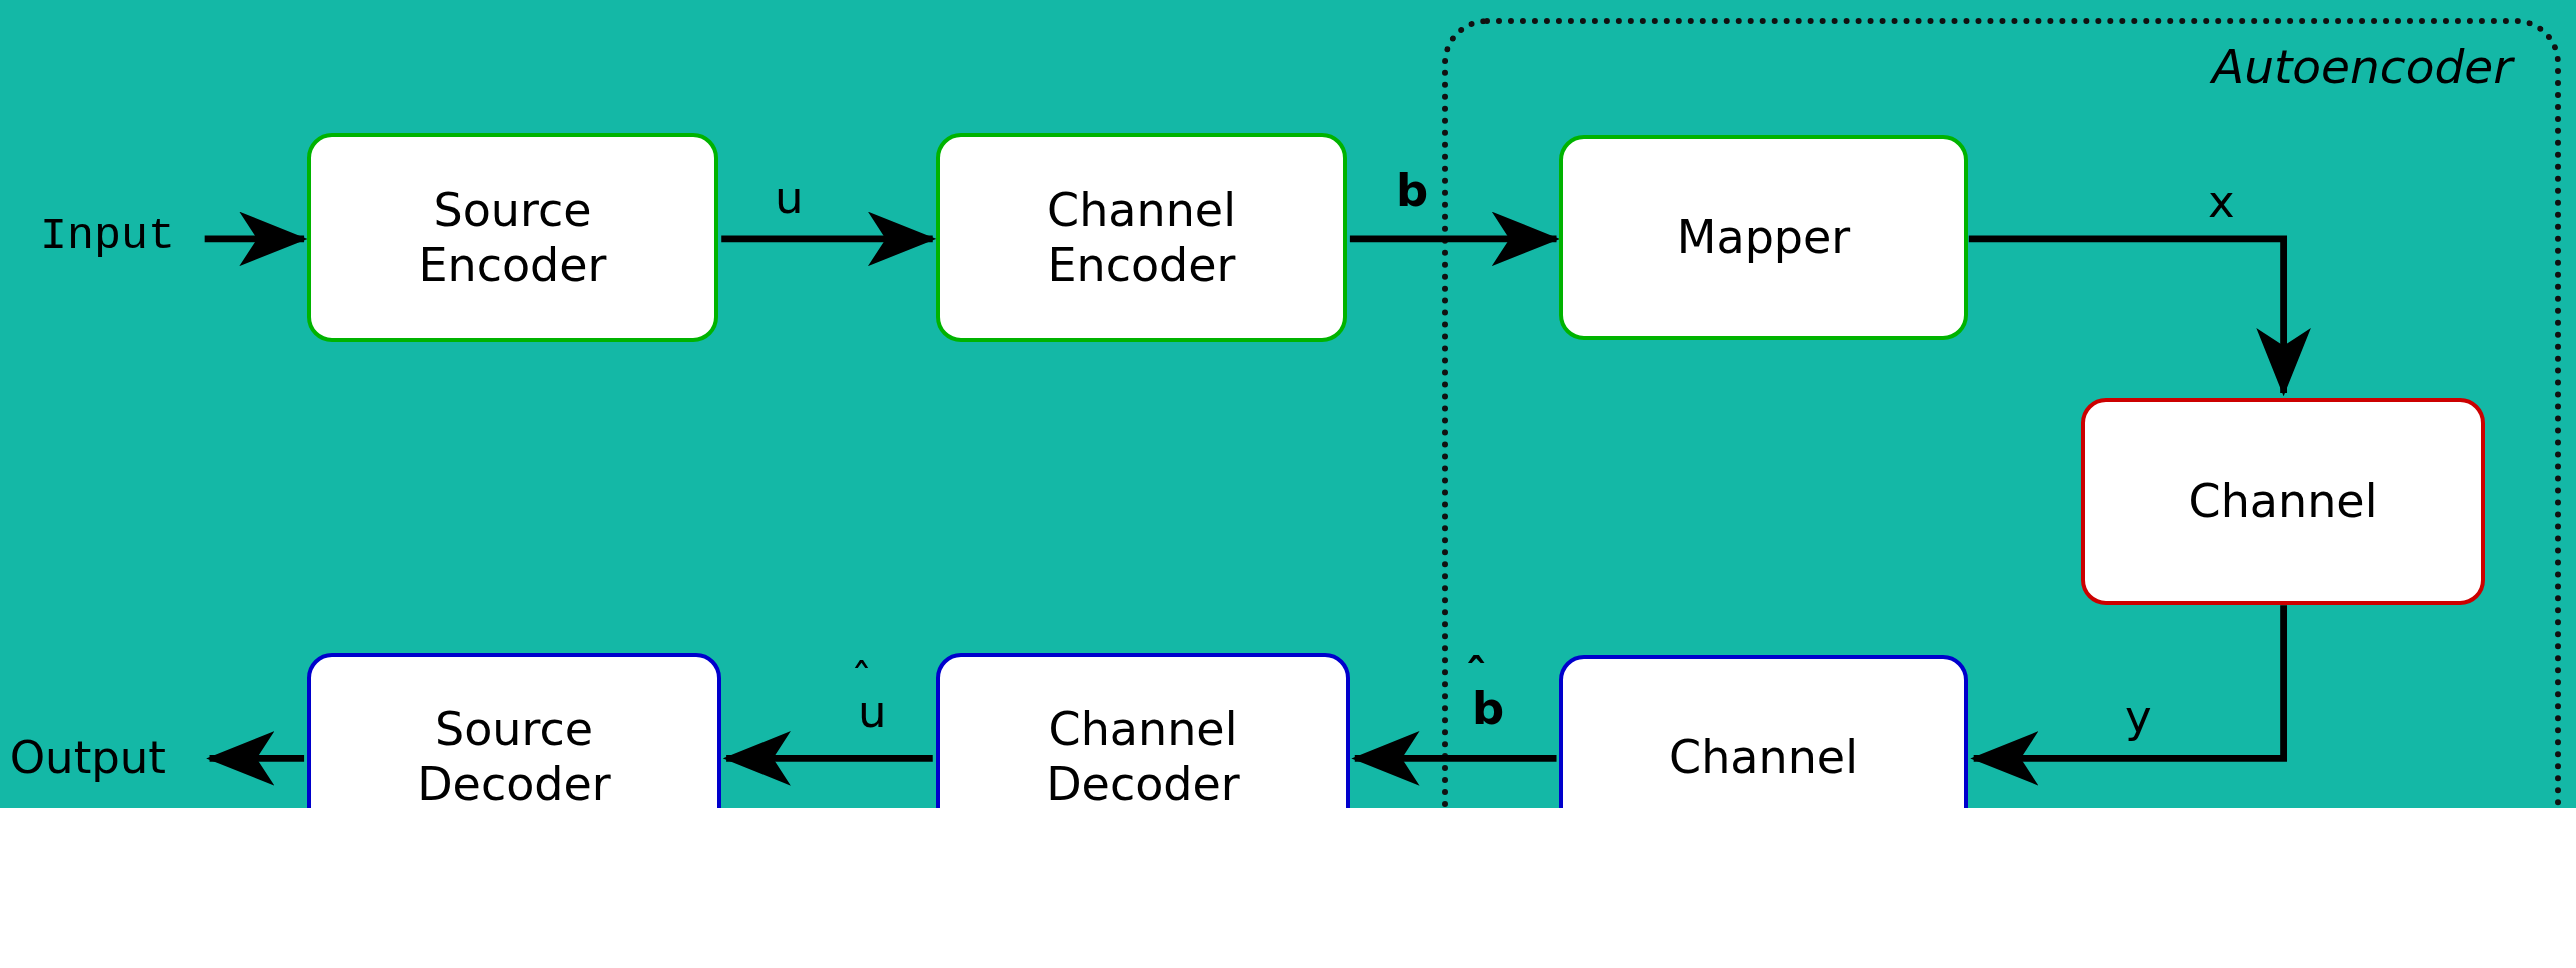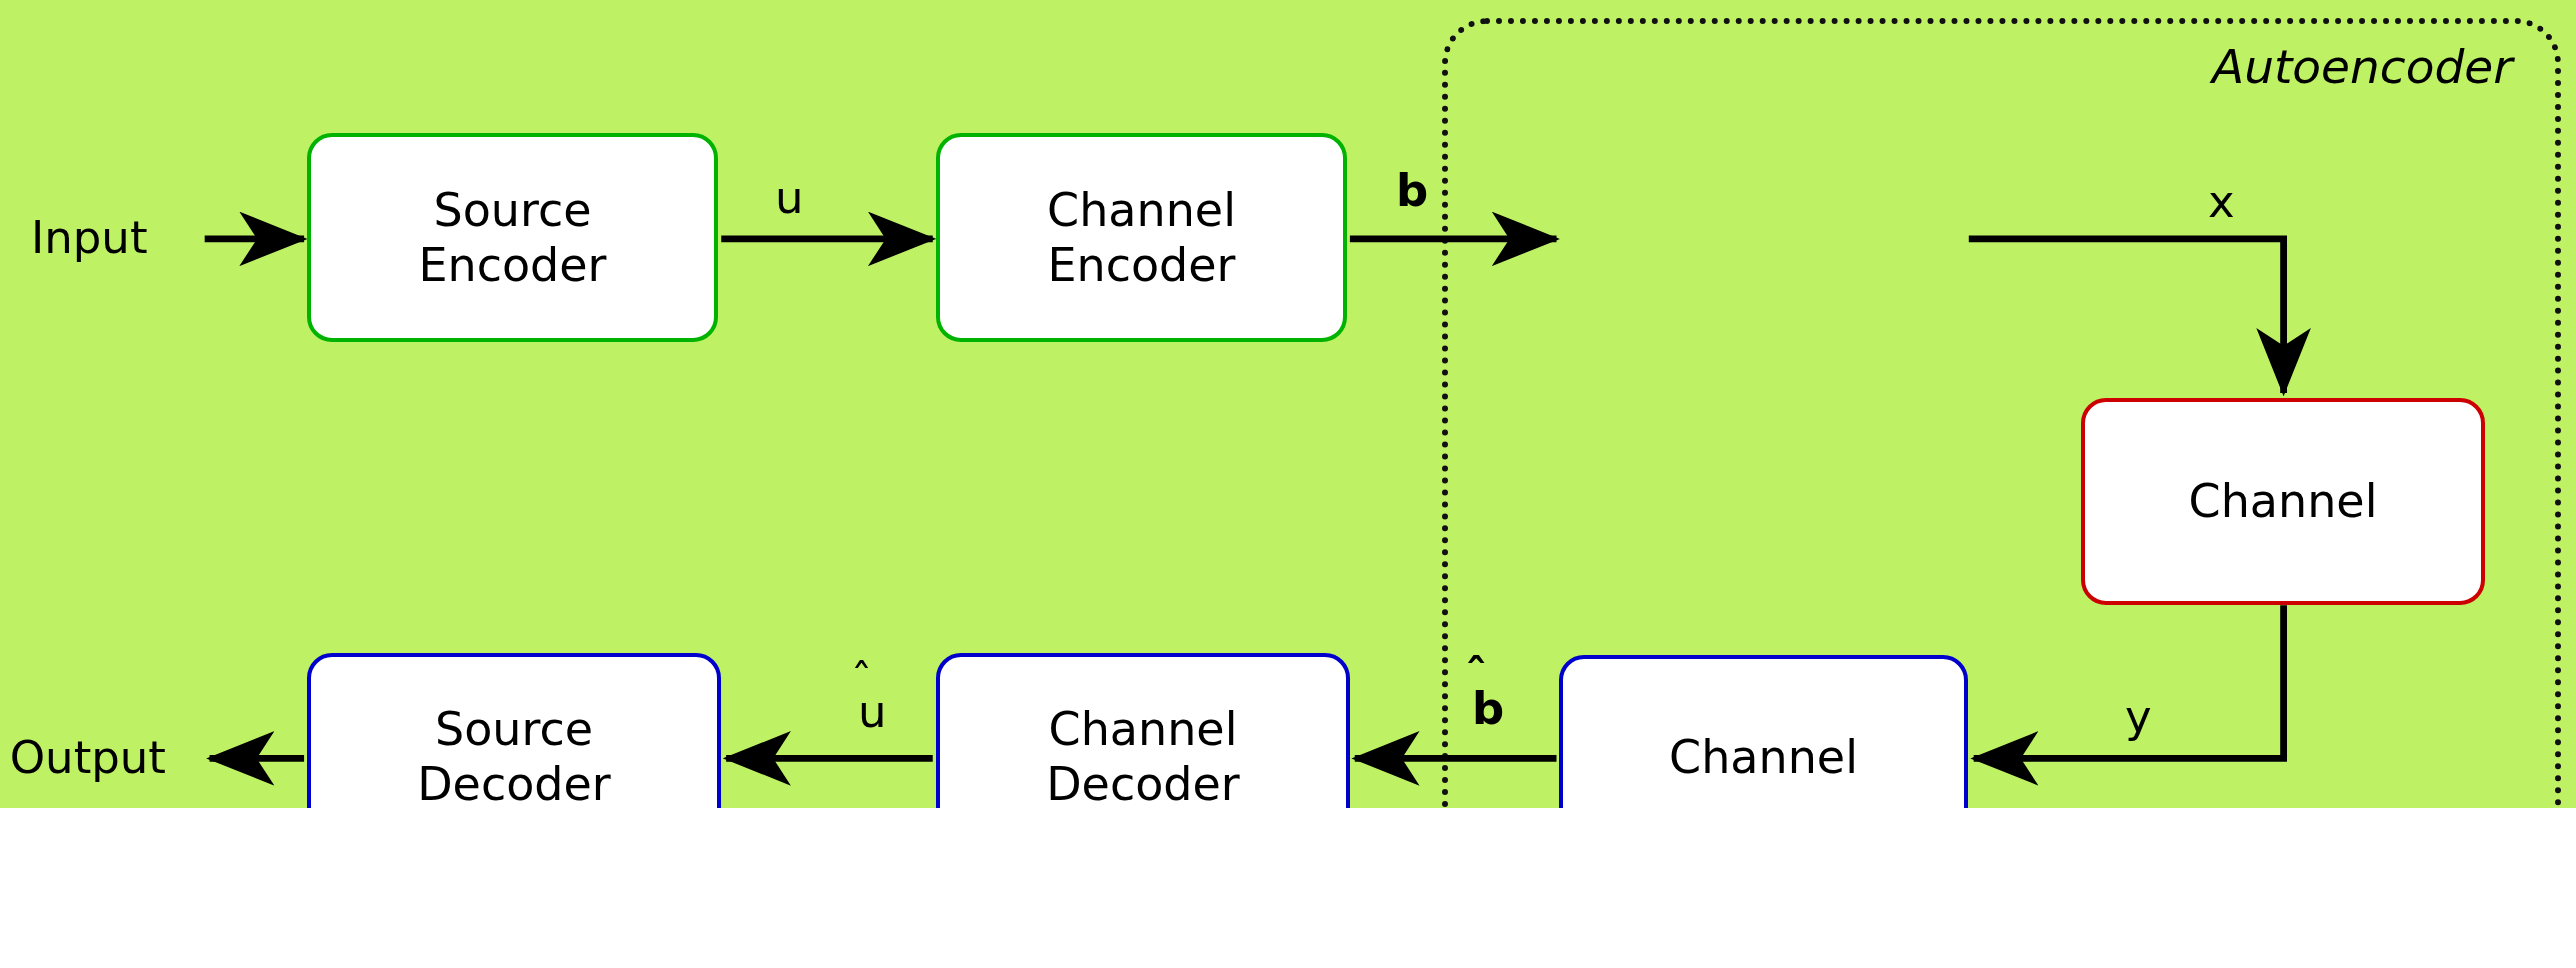"Autoencoder" #stage { background: #bef264 -> #14b8a6 }
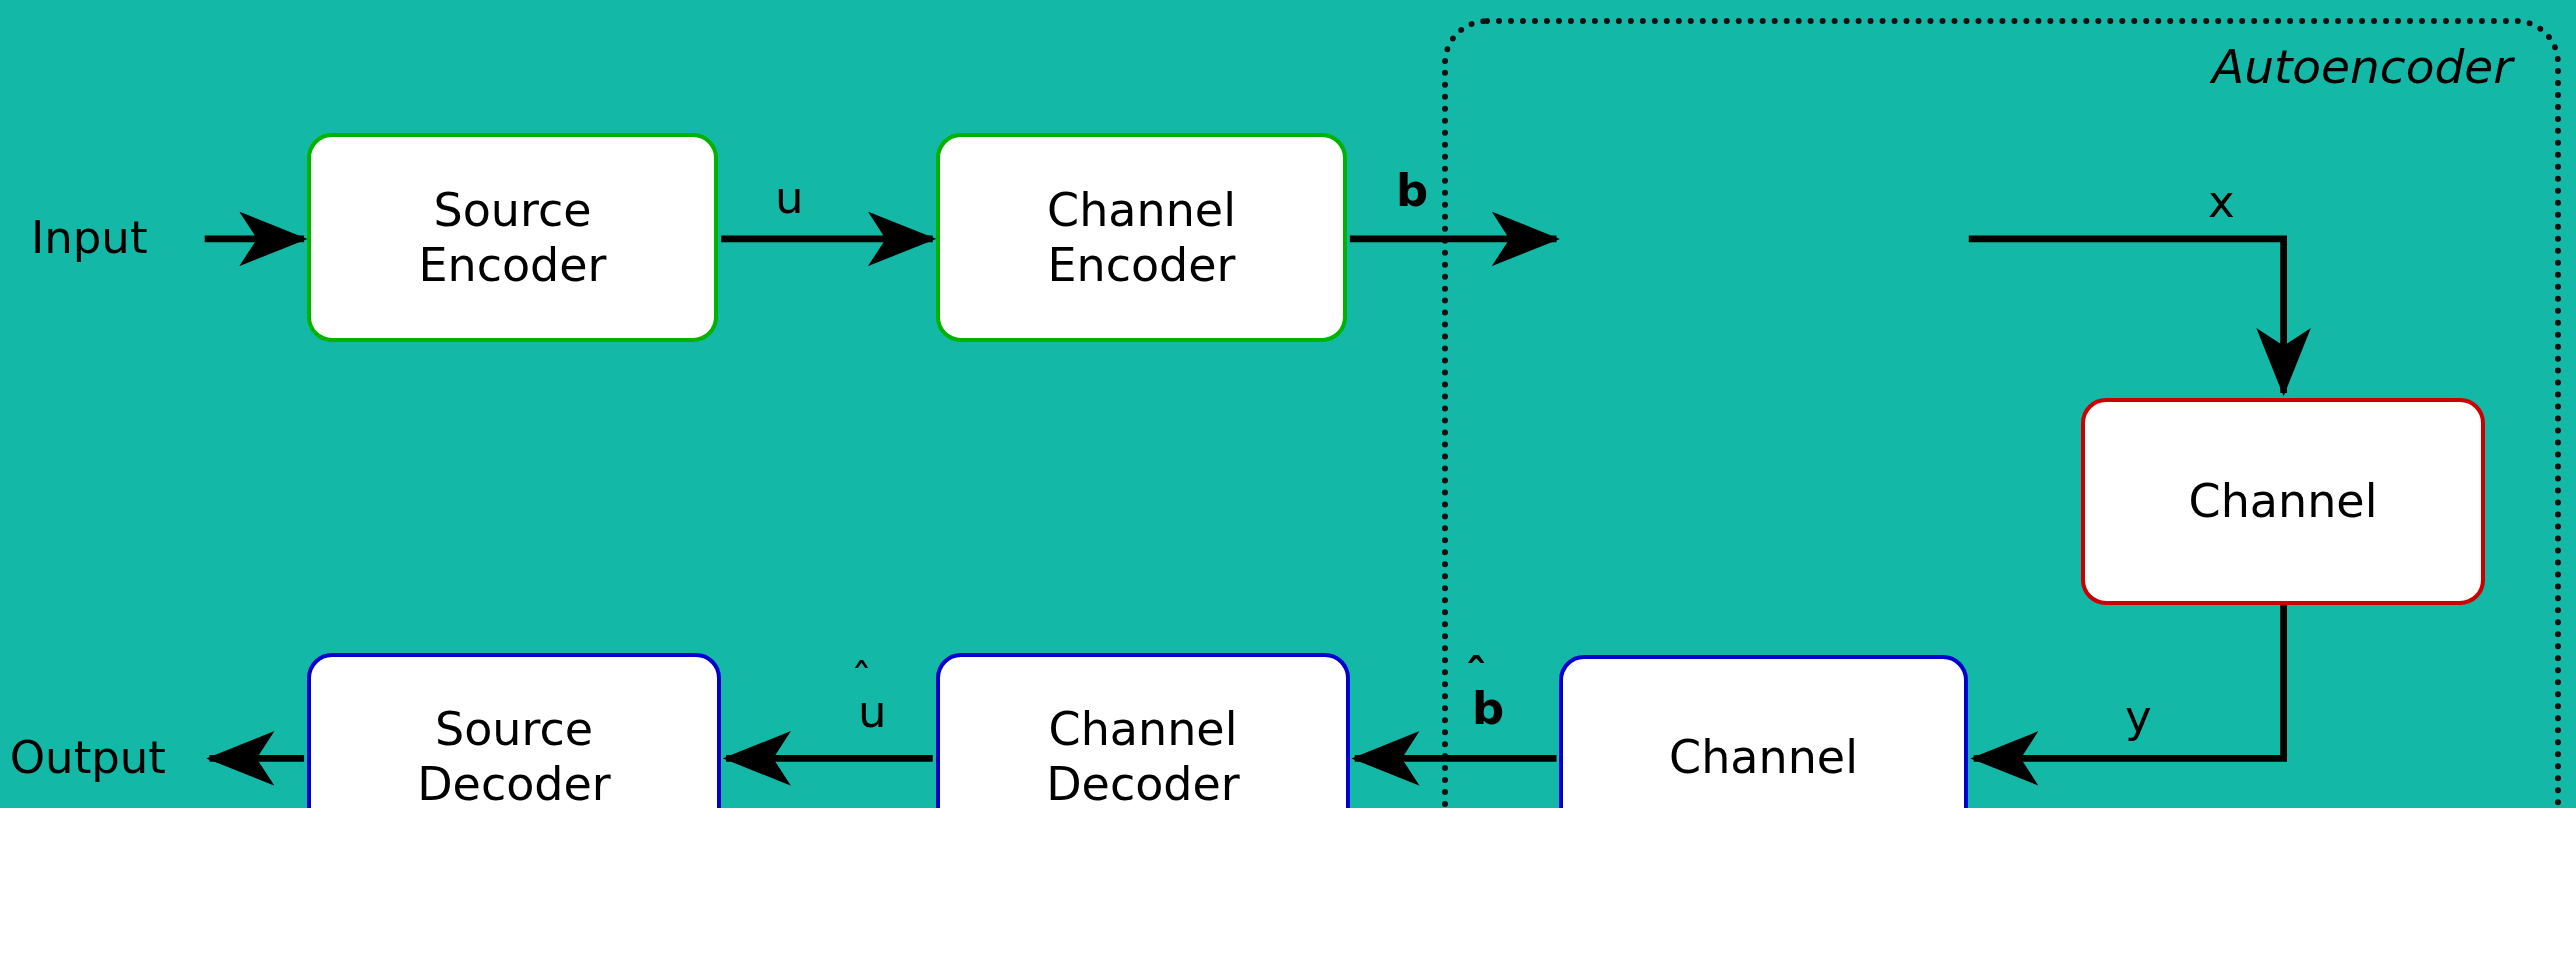"Input" div.label { font-family: none -> Liberation Mono, monospace; left: 31px -> 40px }
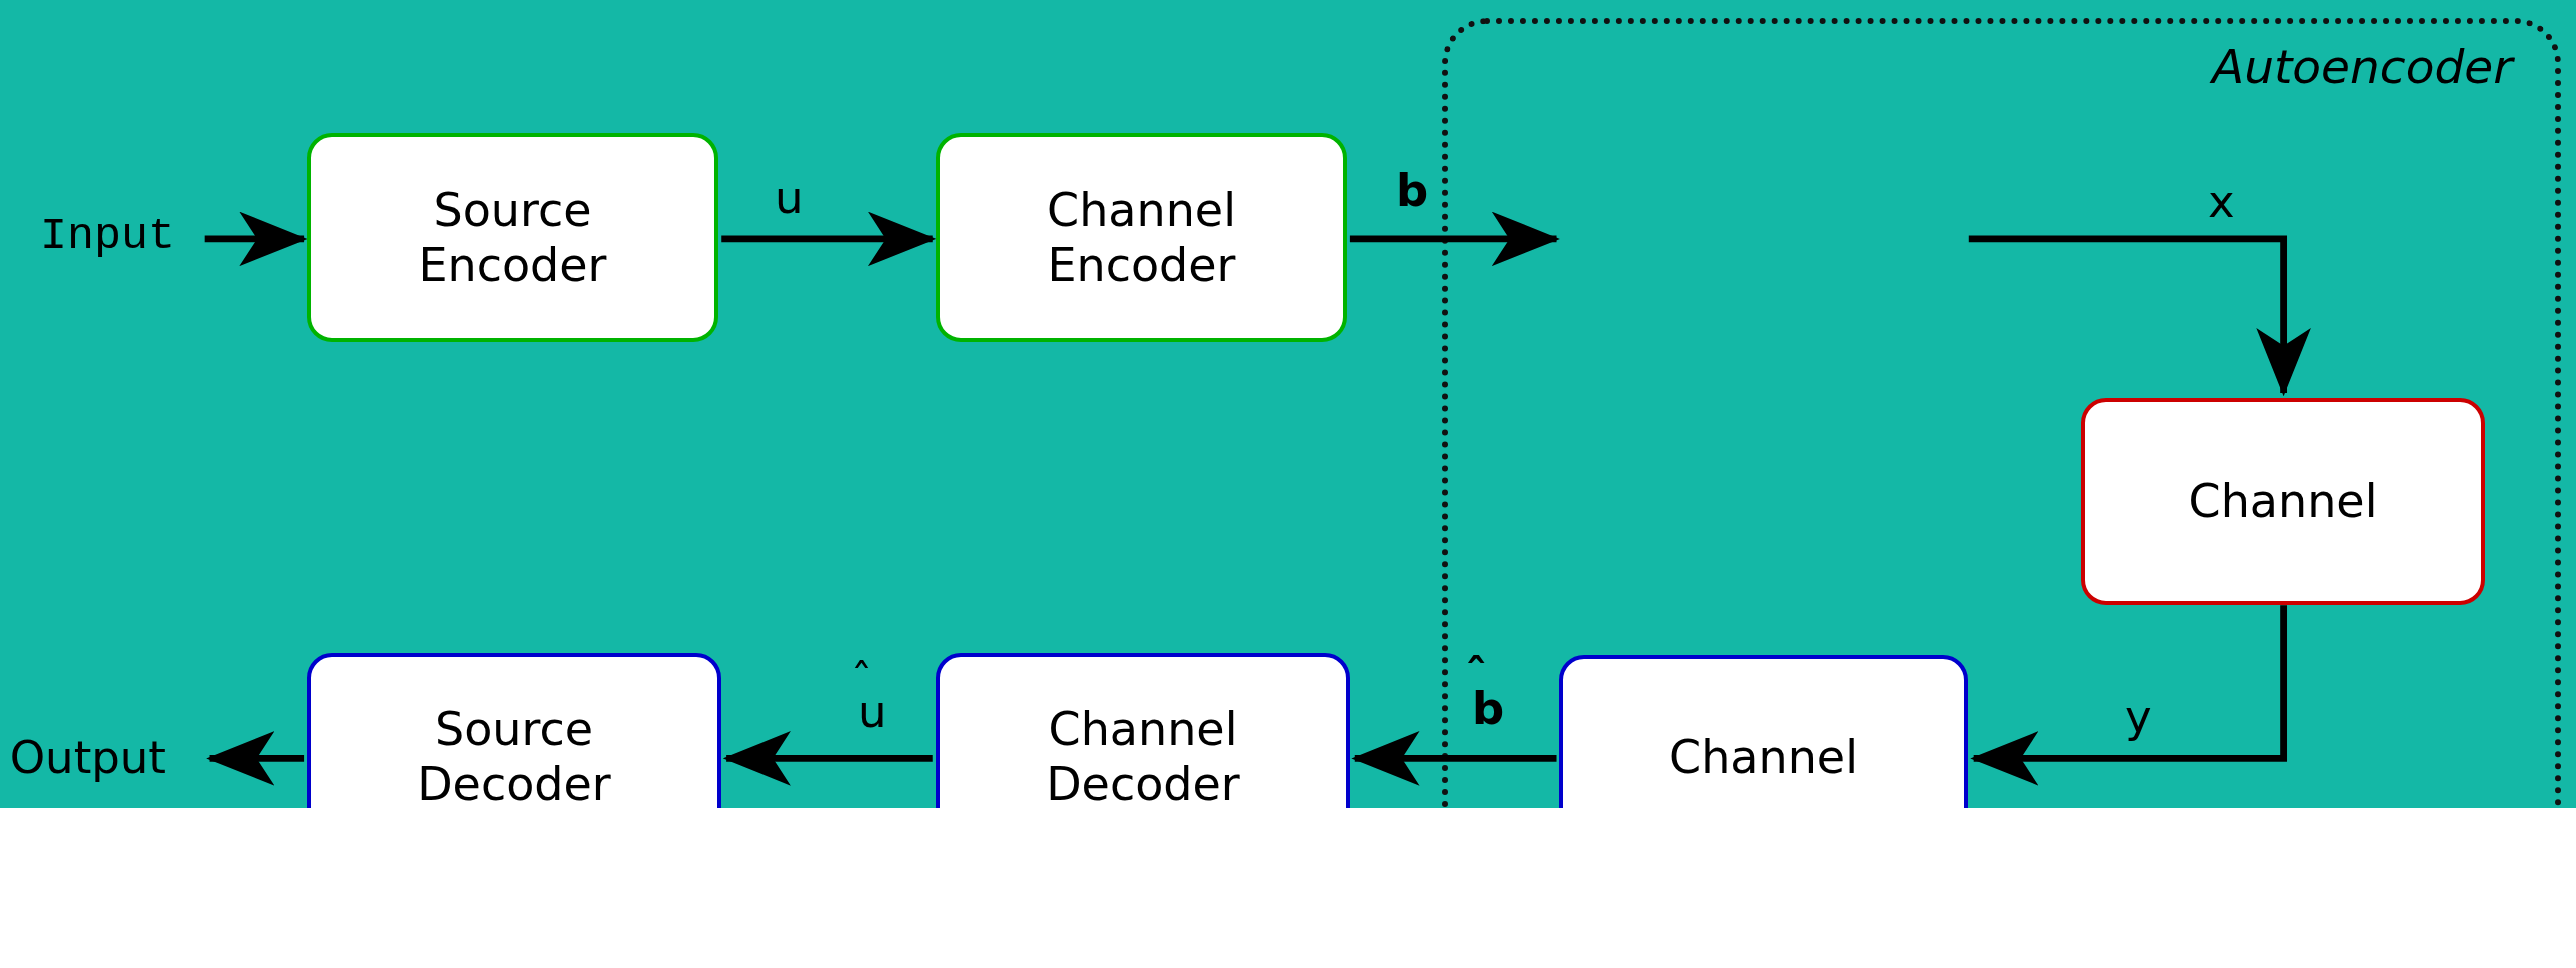"Mapper" div.box { html: none -> <div> <span>Mapper</span> </div> }
